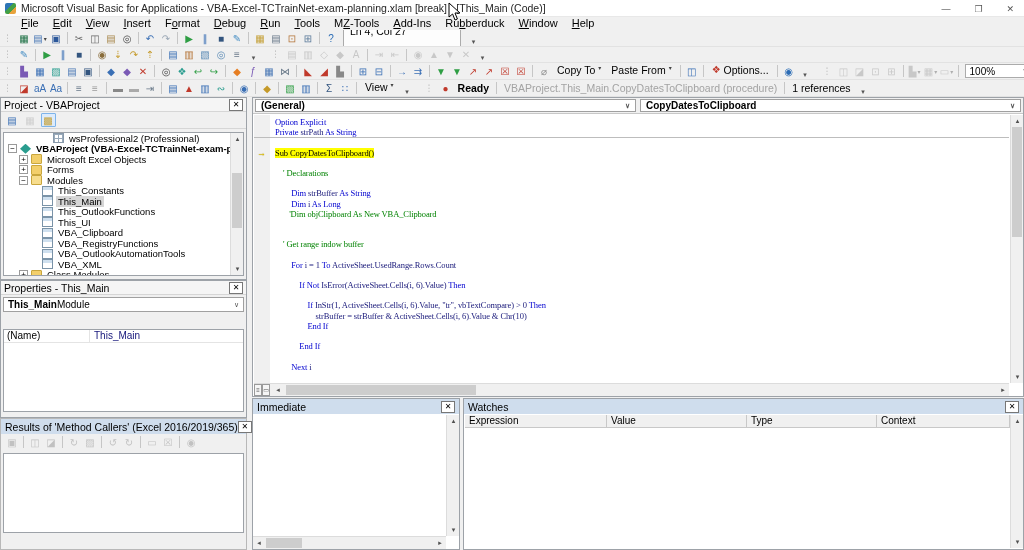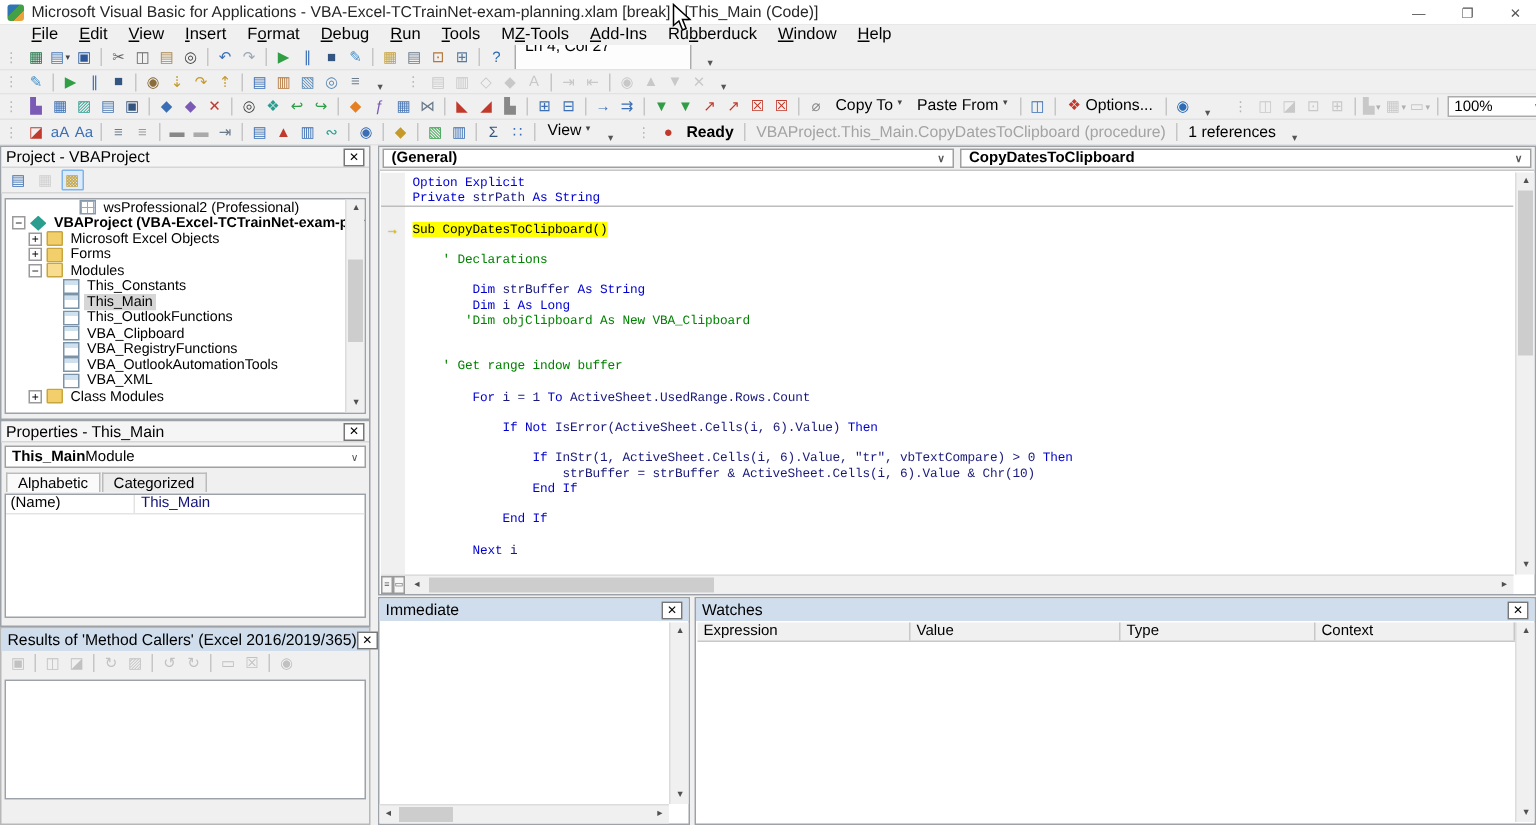"Option Explicit" #code-lines { font-family: Liberation Mono, monospace -> Liberation Serif, serif }
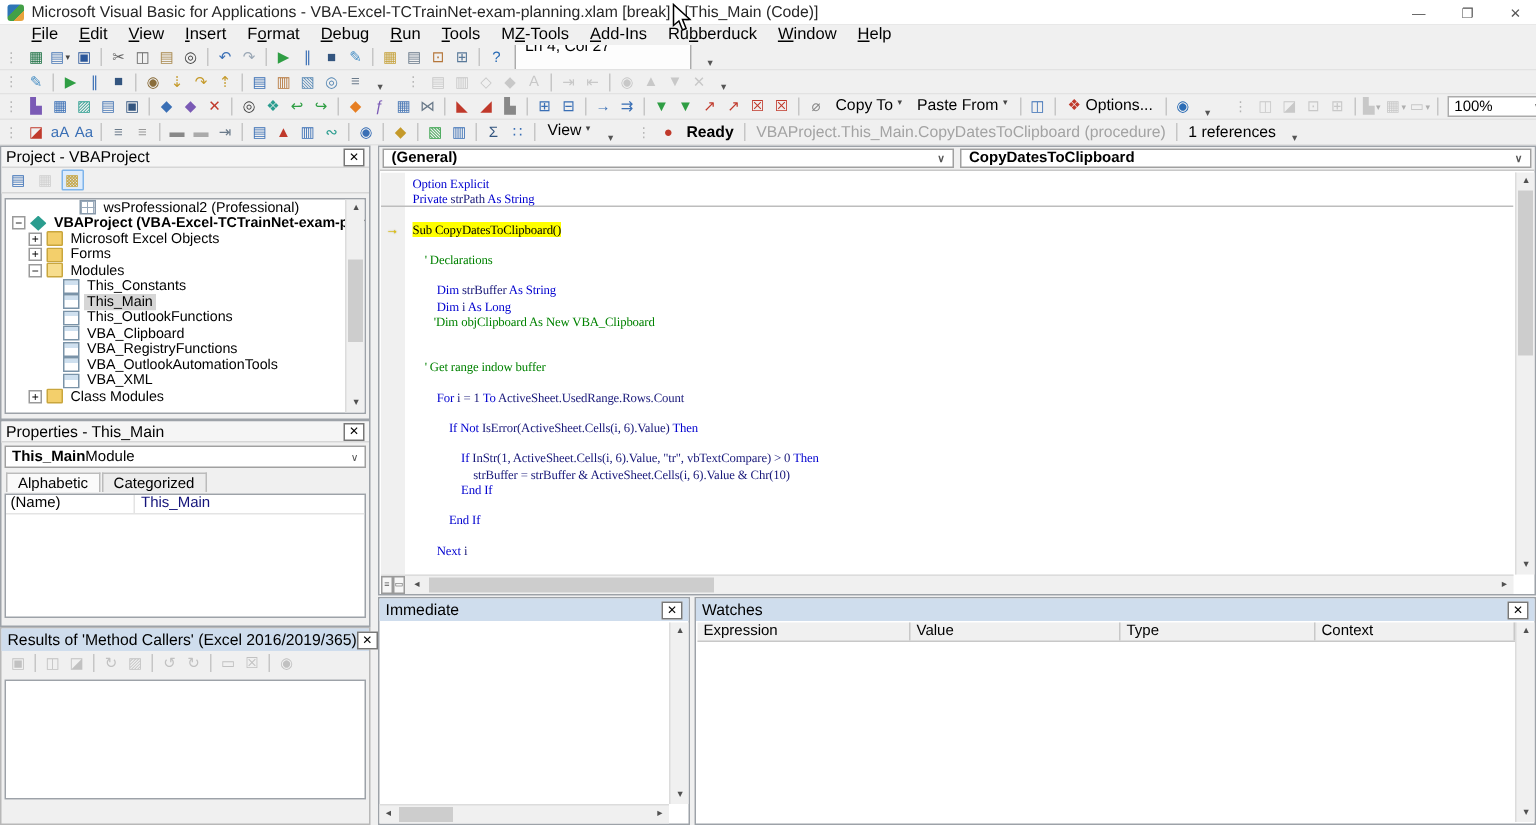"This_UI" div.tree-row { html: none -> <div> <span></span> <span></span> <span>This_UI</span> </div> }
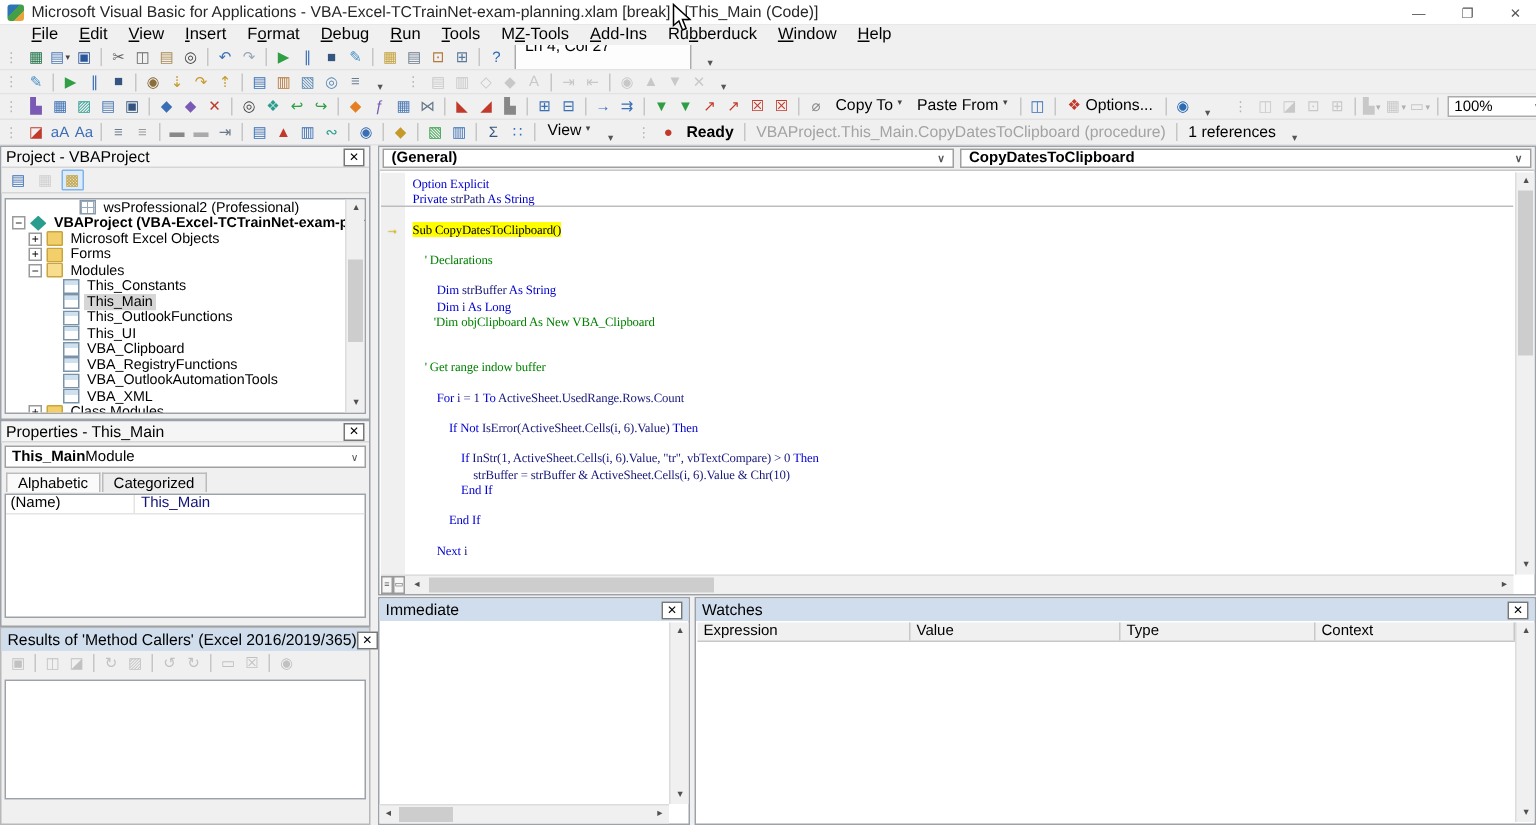"Alphabetic" div.tabs { html: <div> <div>Alphabetic</div> <div>Categorized</div> </div> -> none }
